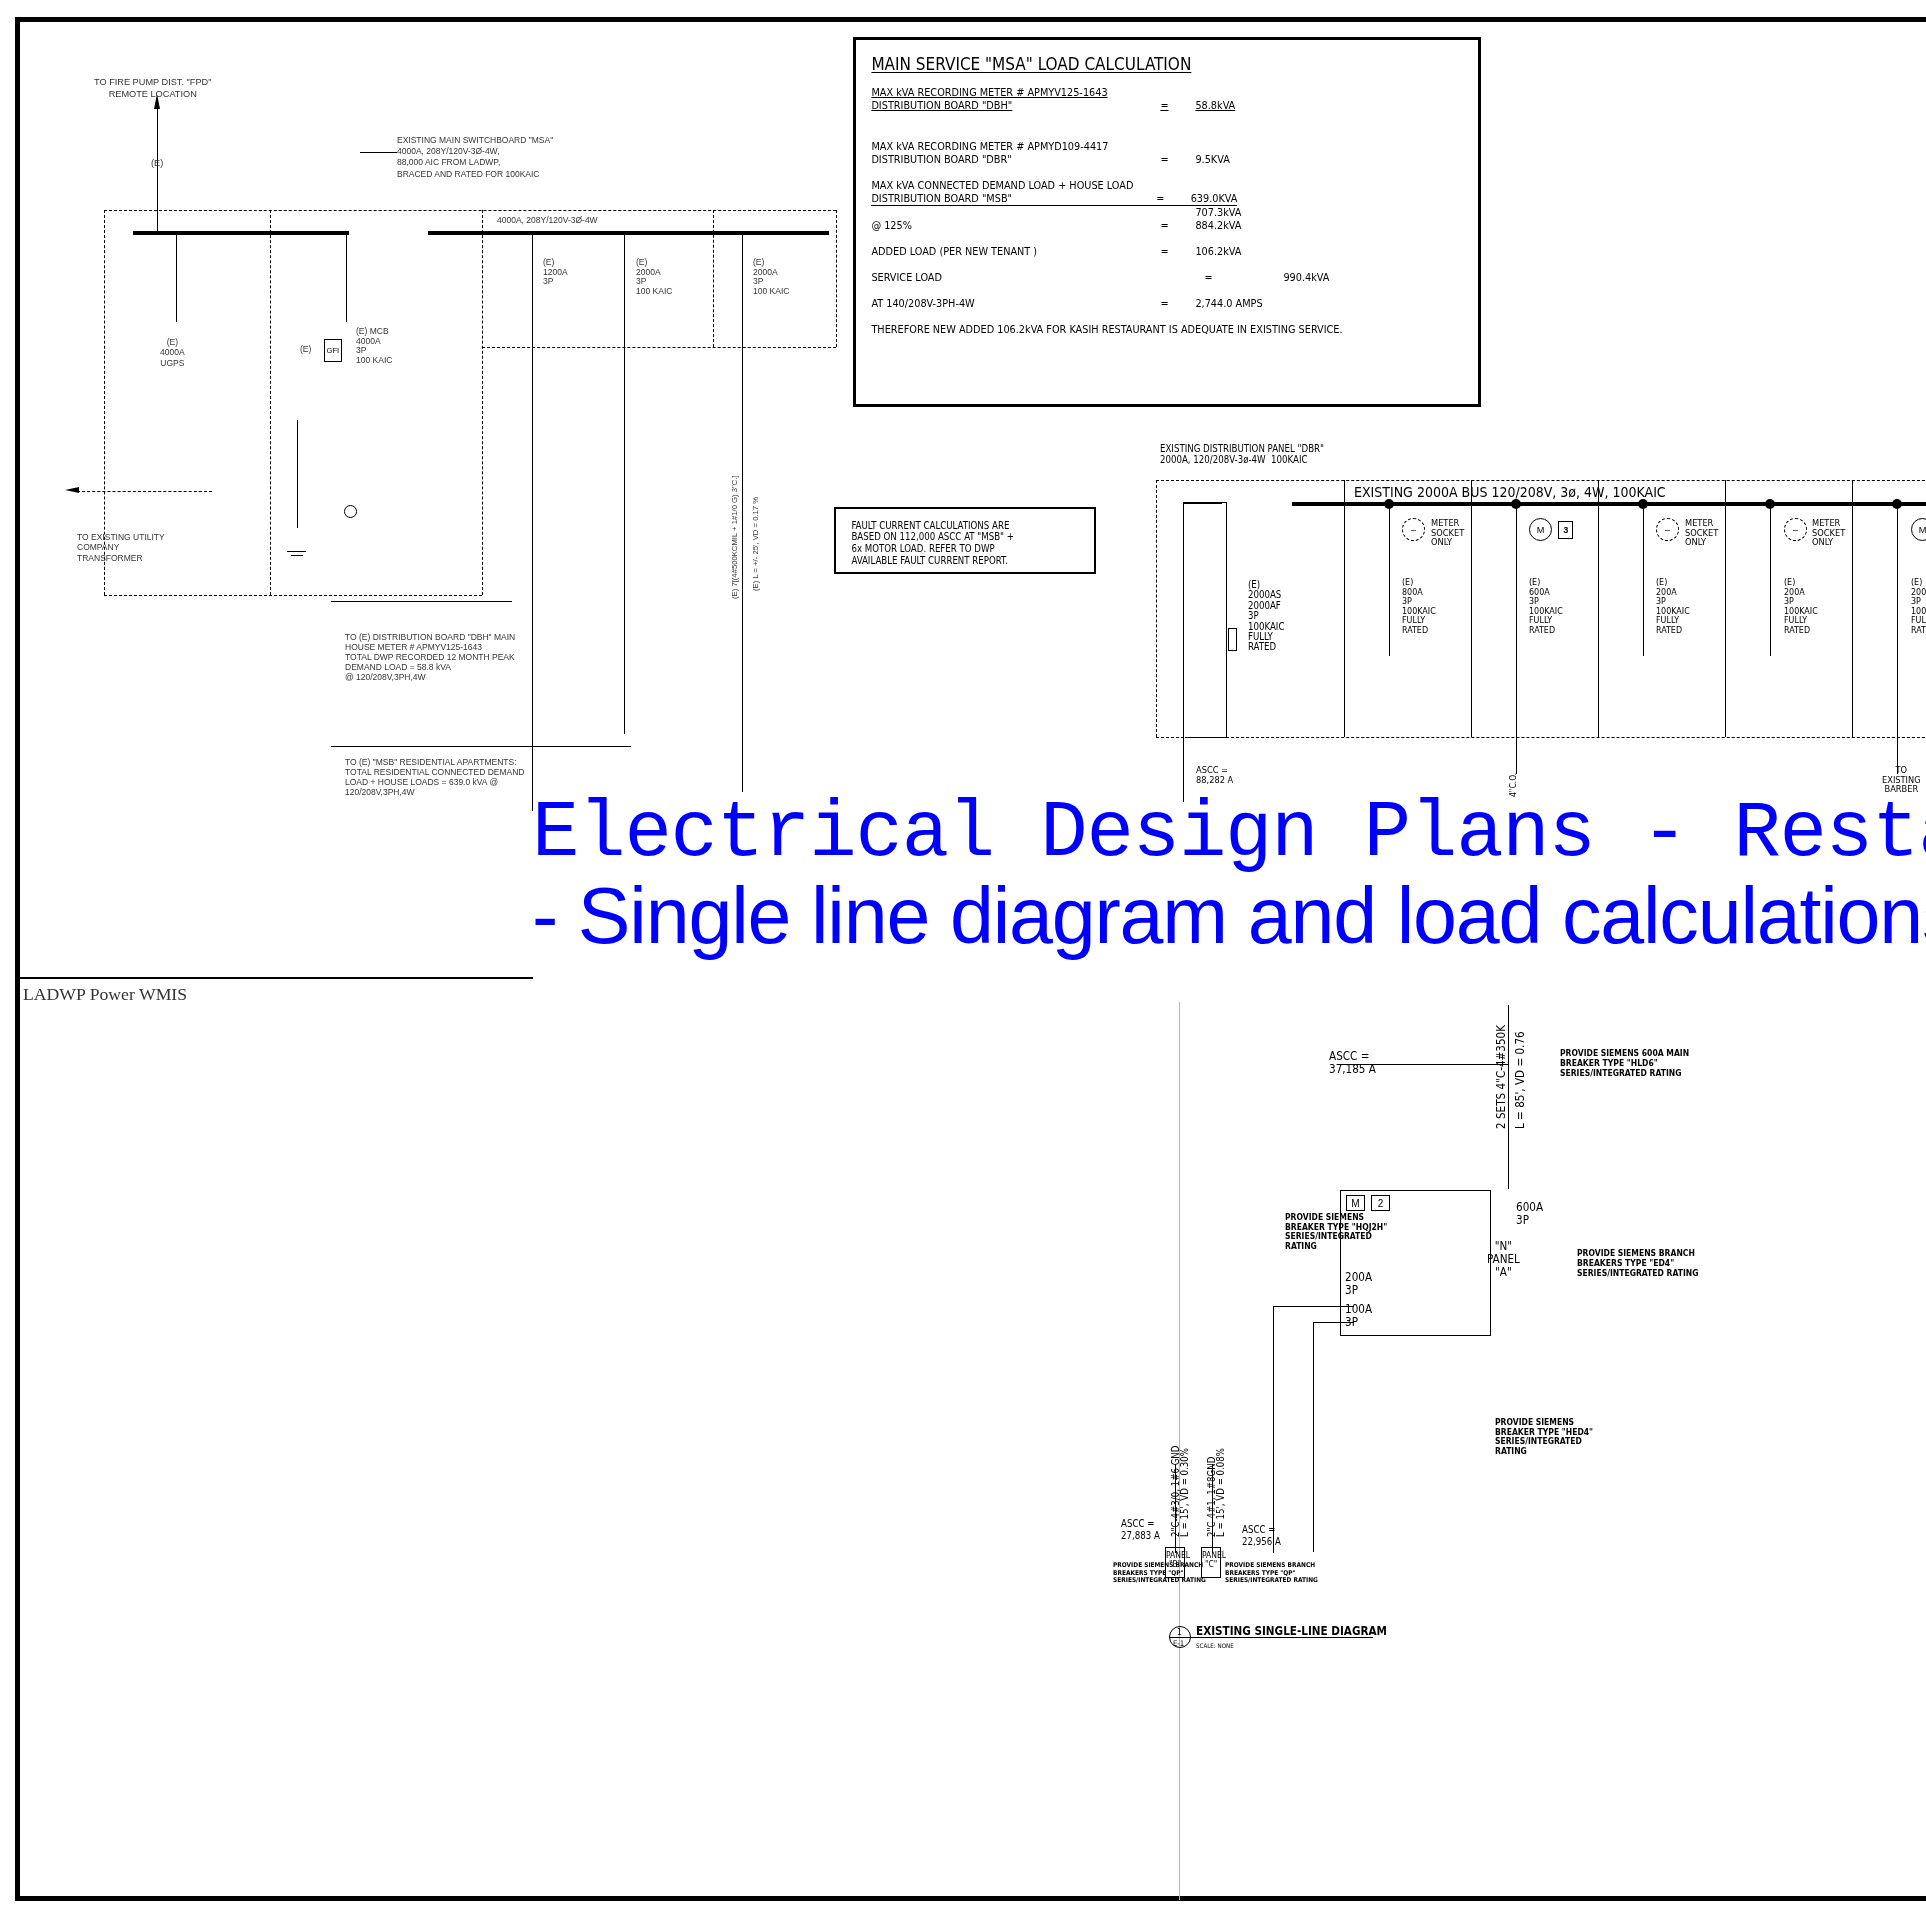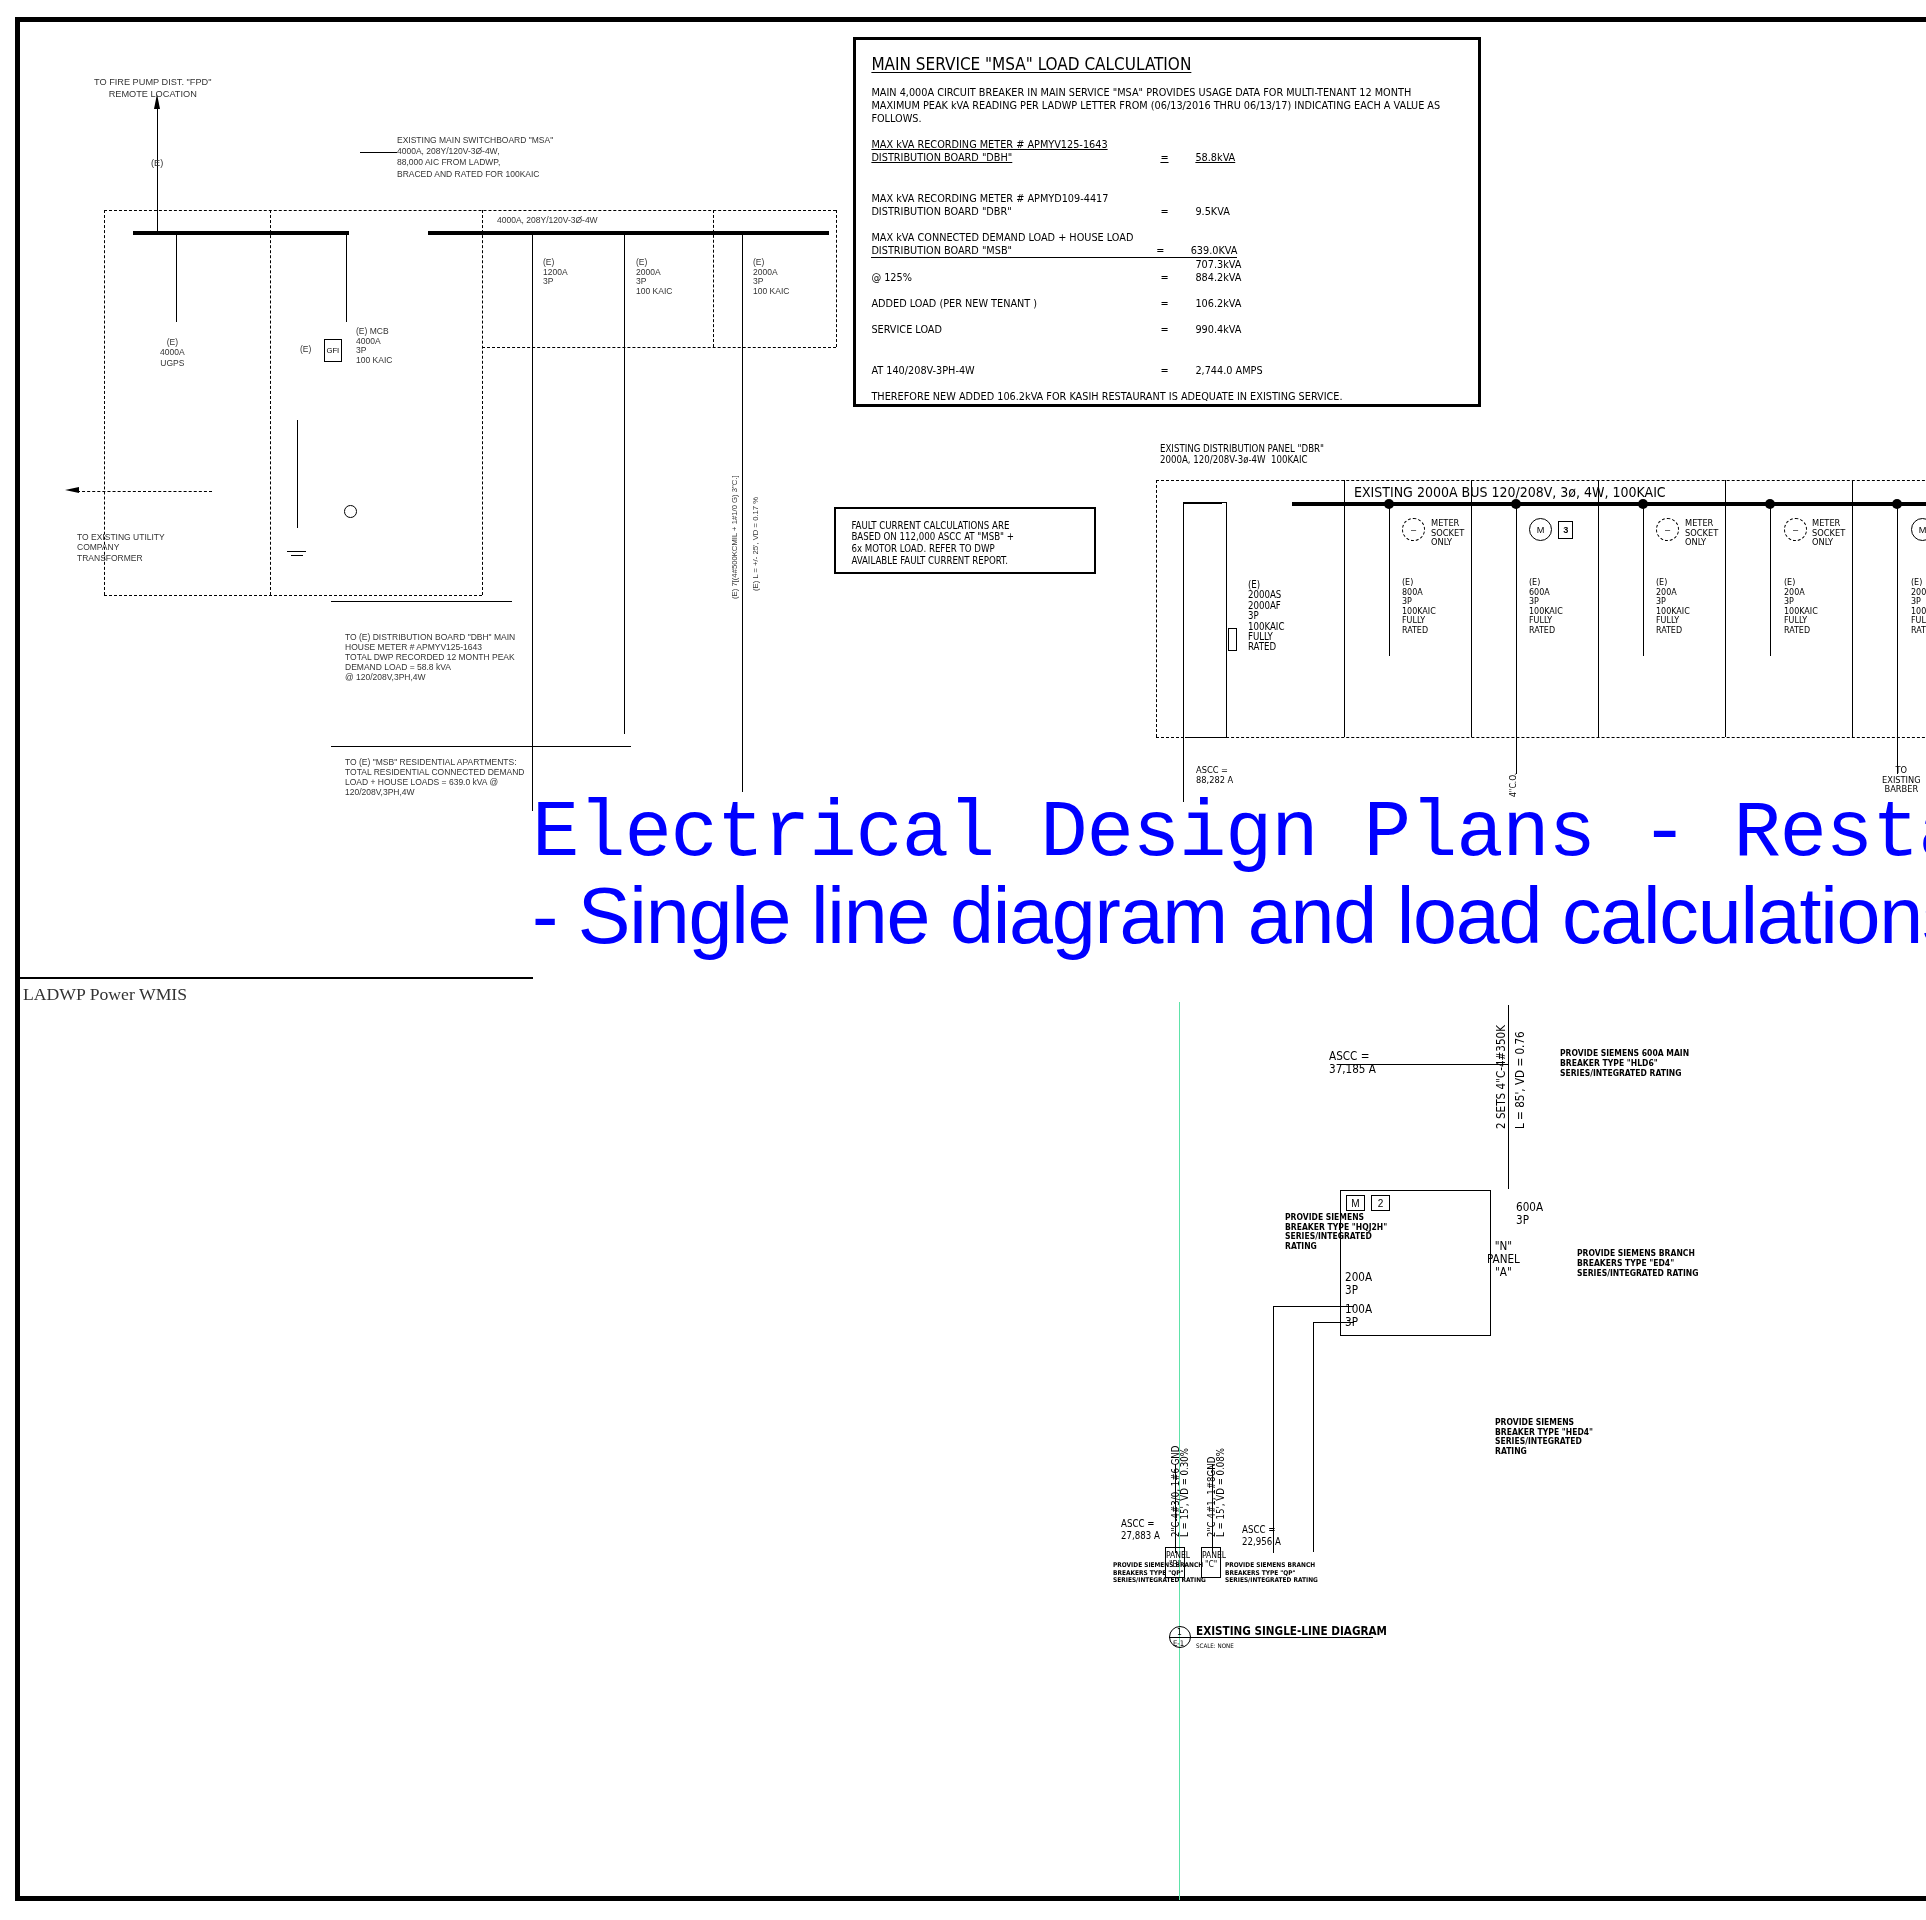"MAIN 4,000A CIRCUIT BREAKER IN" div { html: <div>MAIN 4,000A CIRCUIT BREAKER IN MAIN SERVICE "MSA" PROVIDES USAGE DATA FOR MULTI-TENANT 12 MONTH MAXIMUM PEAK kVA READING PER LADWP LETTER FROM (06/13/2016 THRU 06/13/17) INDICATING EACH A VALUE AS FOLLOWS.</div> -> none }
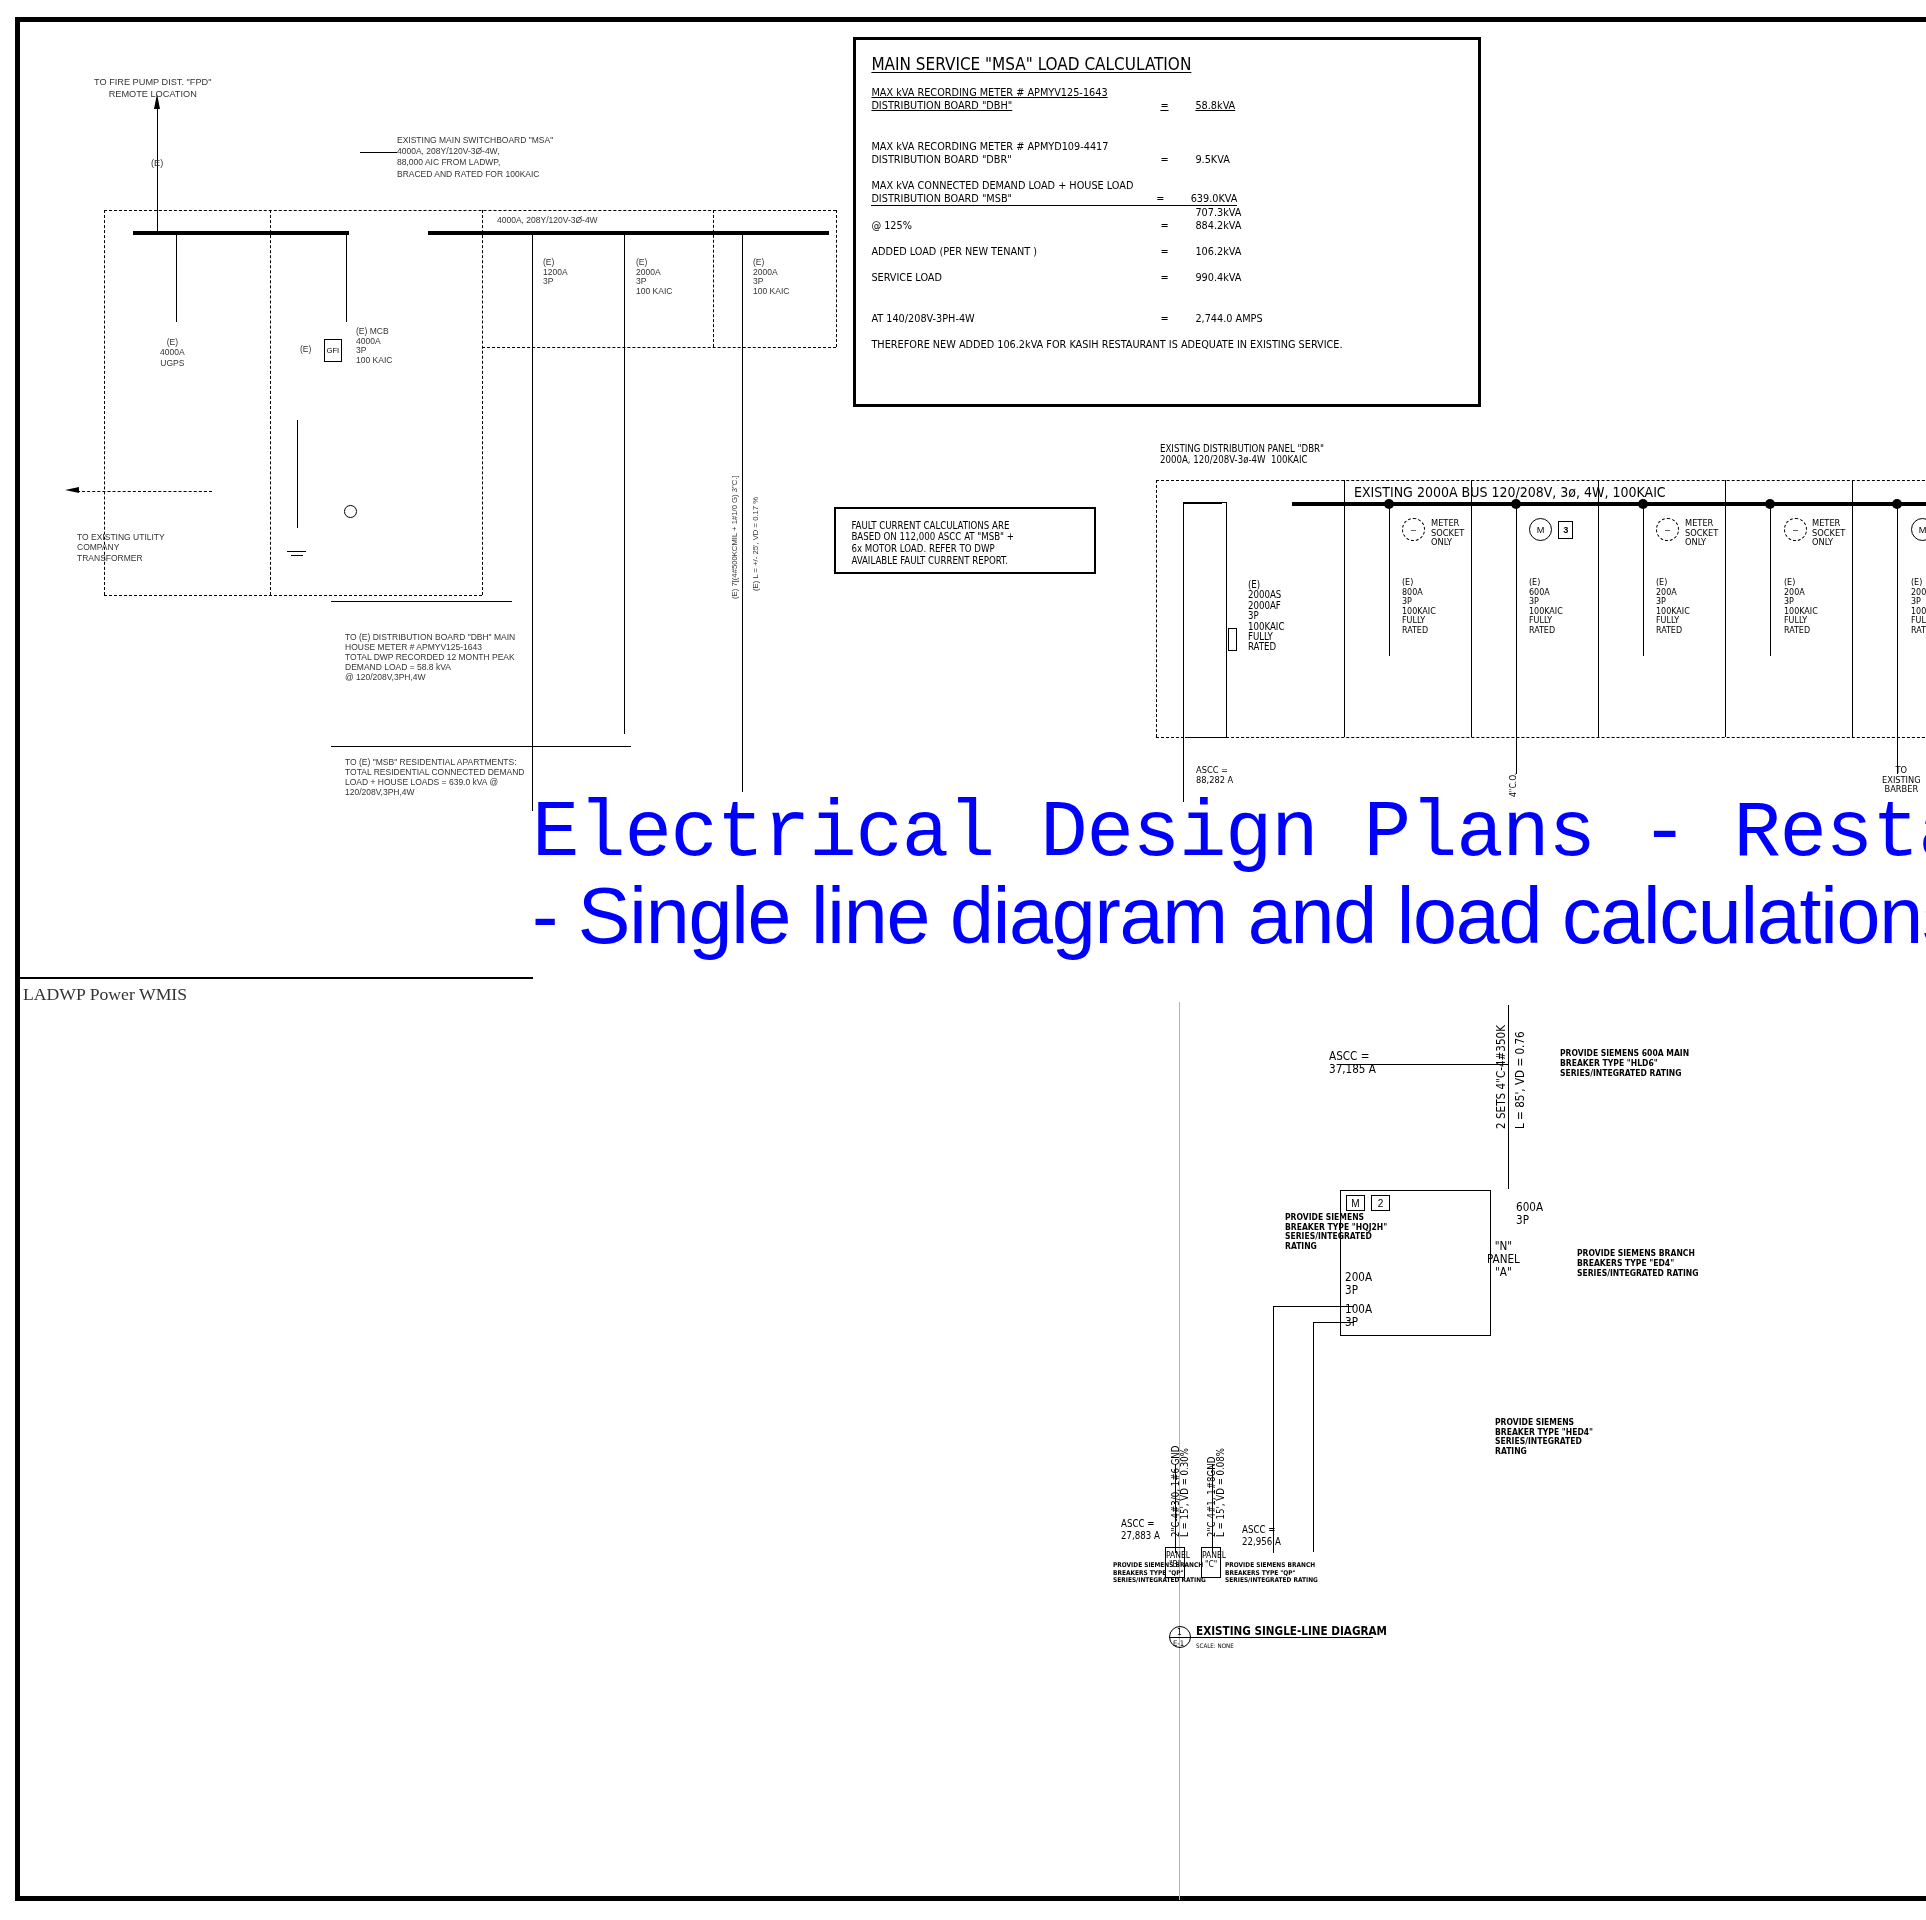"SERVICE LOAD" div.calc-row { gap: none -> 44px; margin-bottom: 28px -> 13px }
